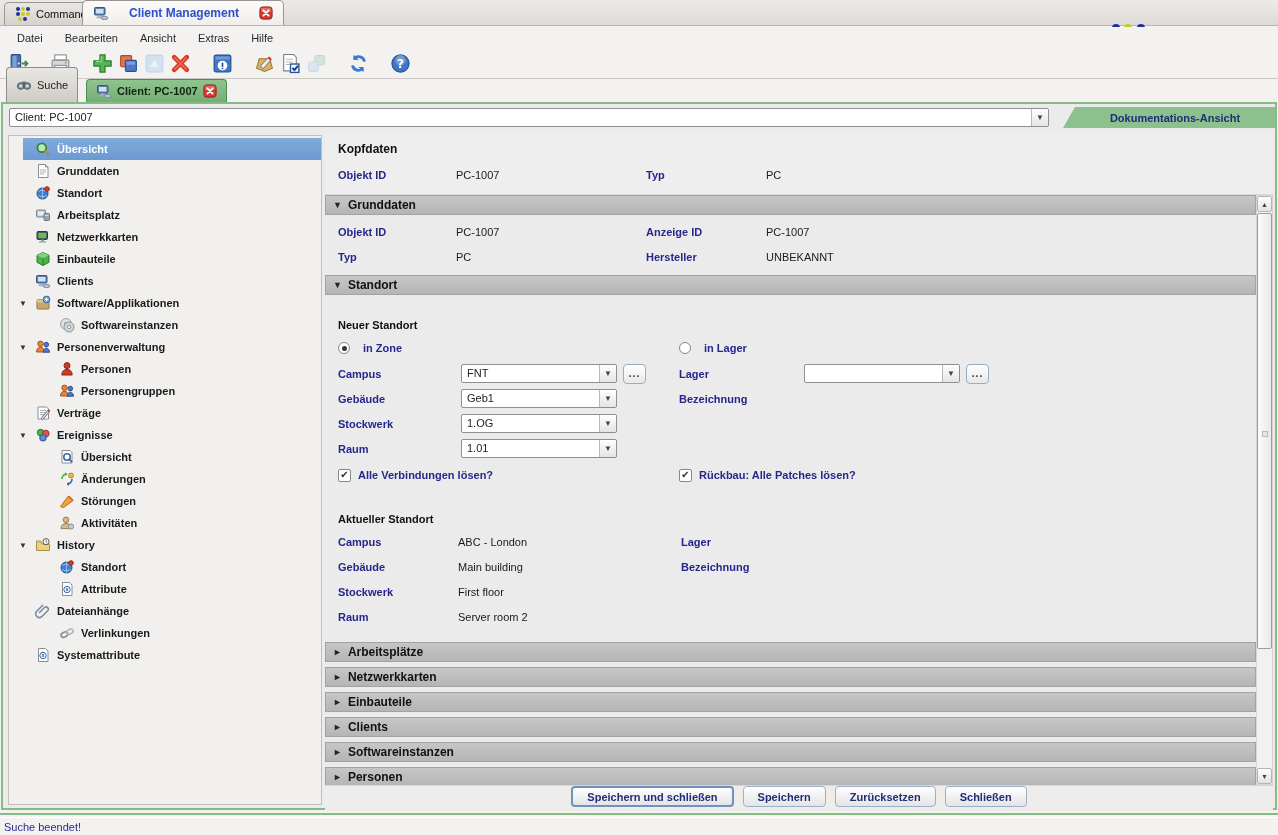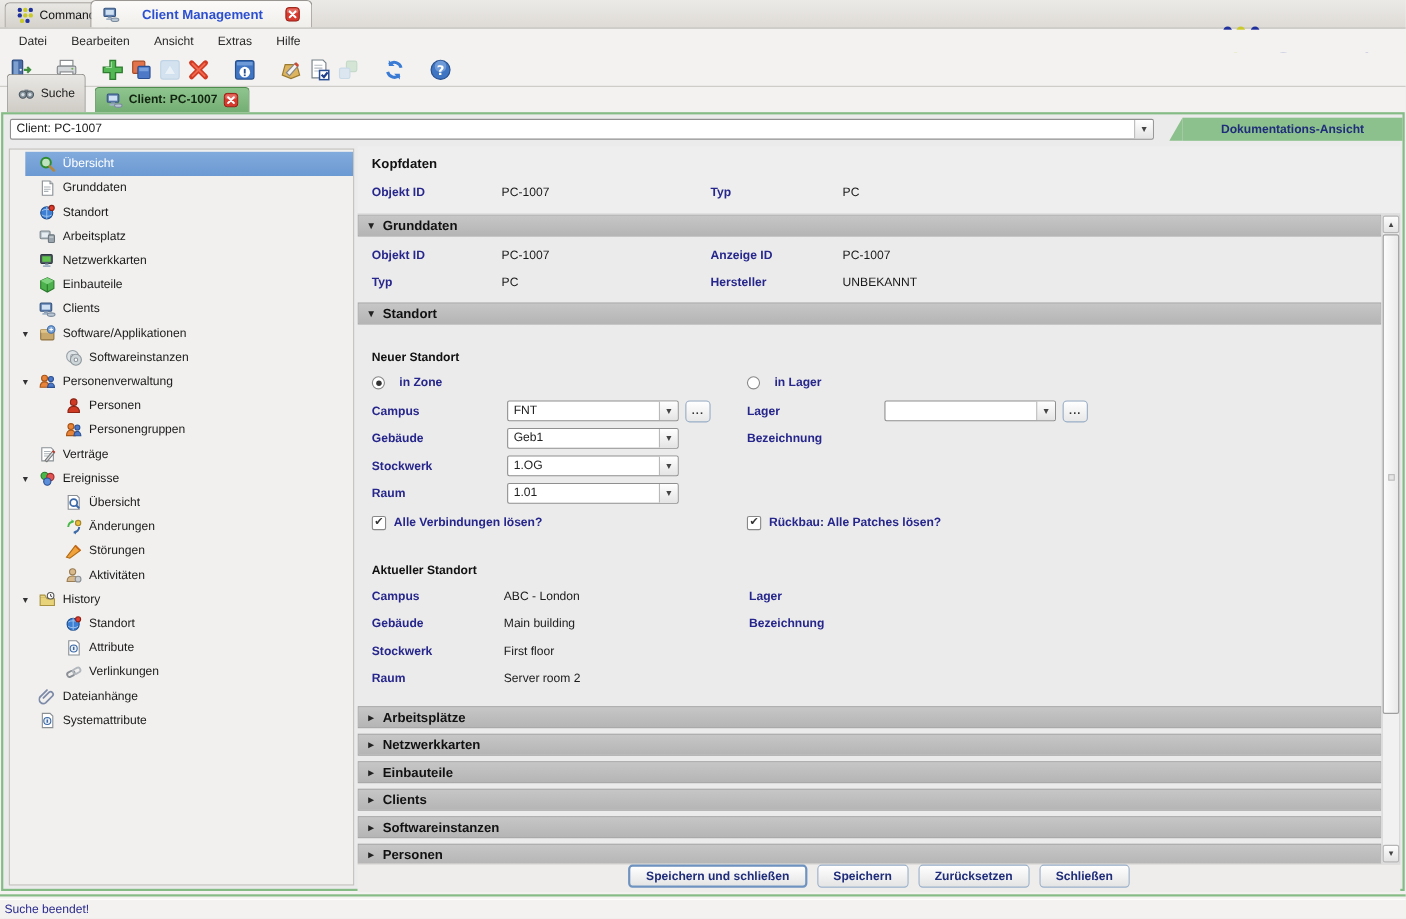"Übersicht" .tree-row .lbl { font-weight: none -> bold }
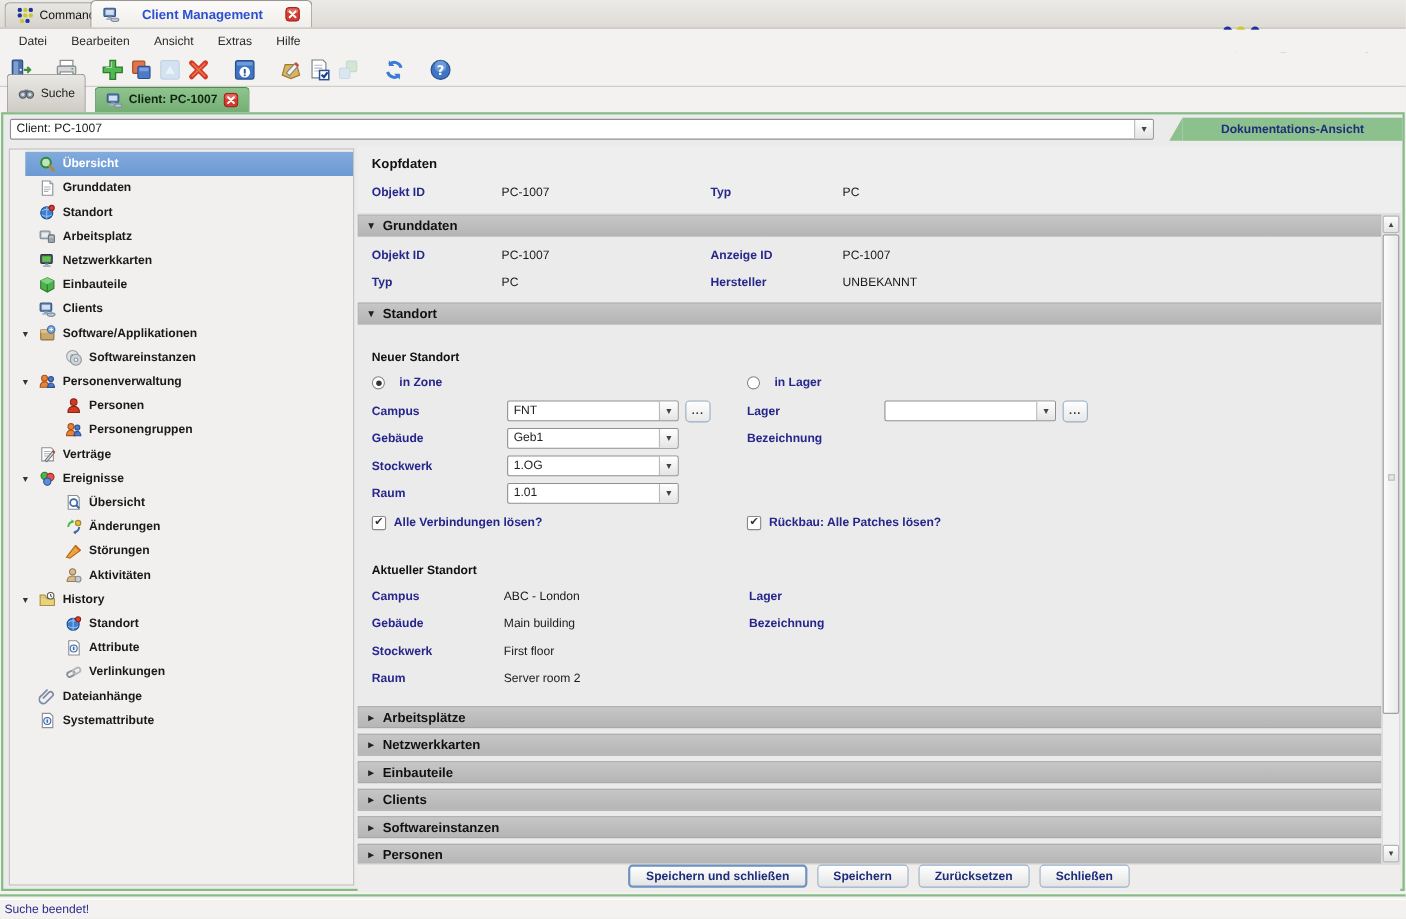"Verlinkungen" div.tree-row { order: before "Dateianhänge" -> after "Dateianhänge" }
